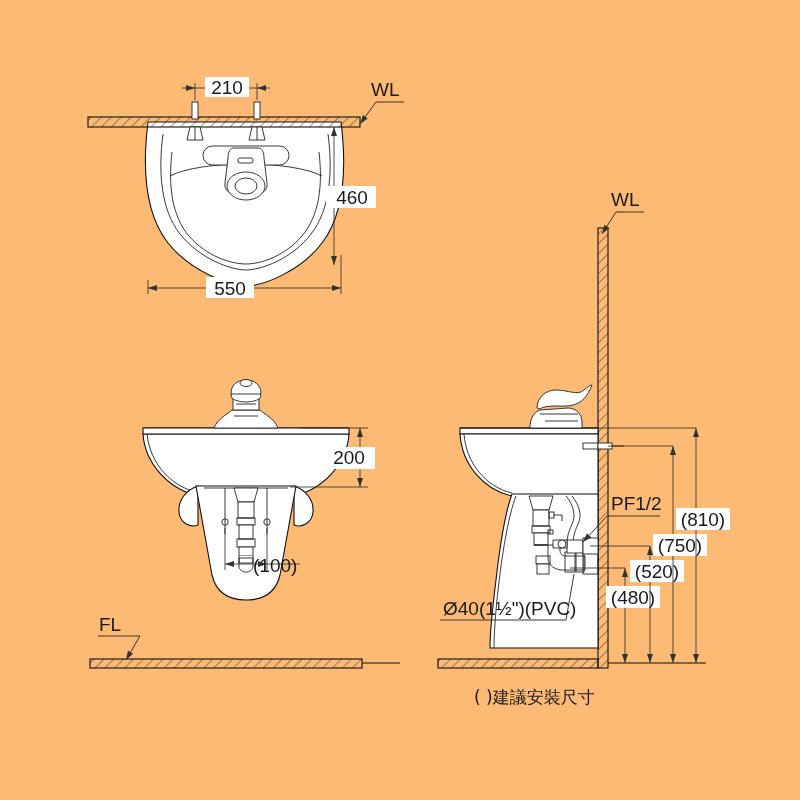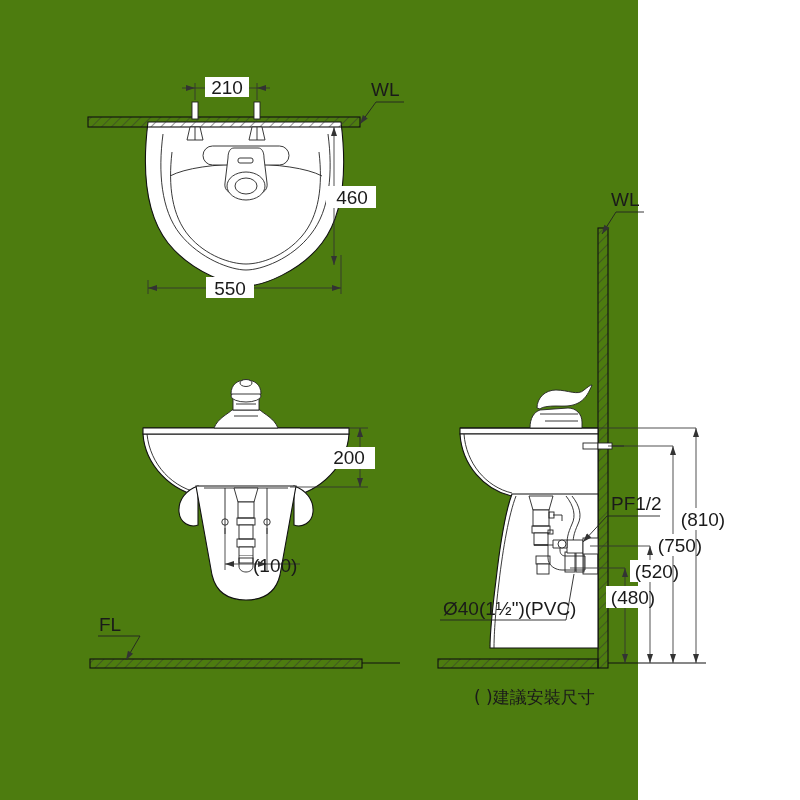"210" #sheet { background: #4d7c0f -> #fdba74; width: 638px -> 800px }
